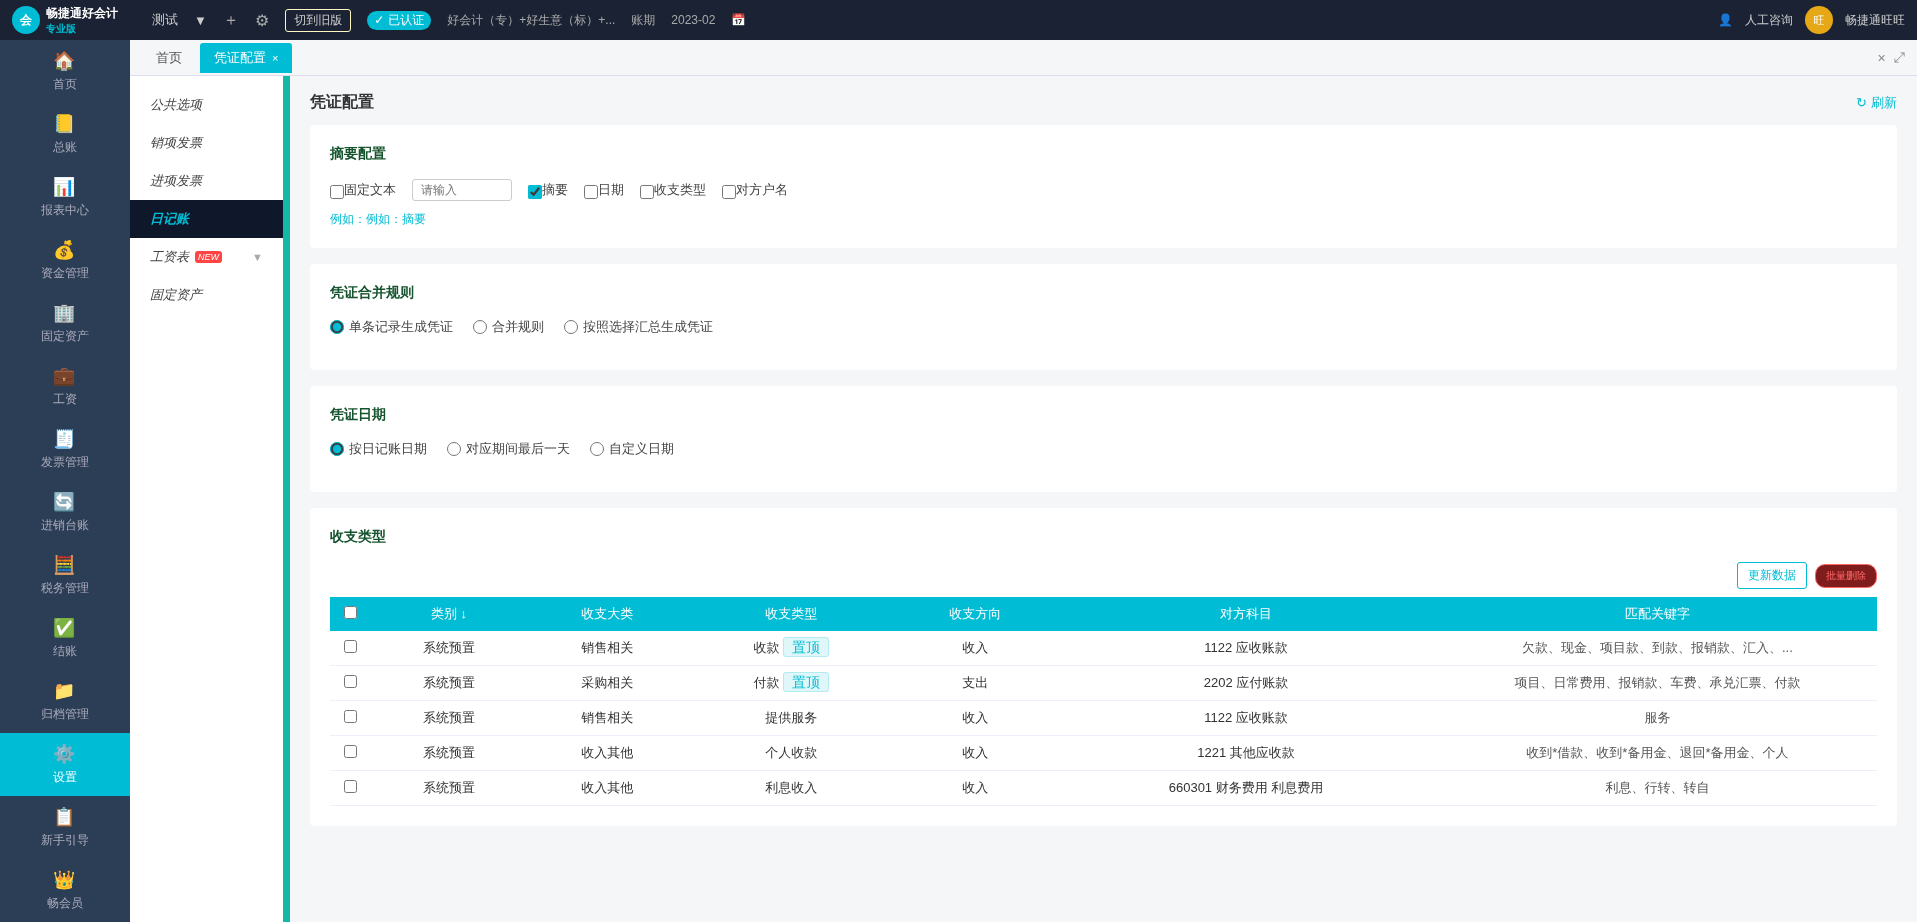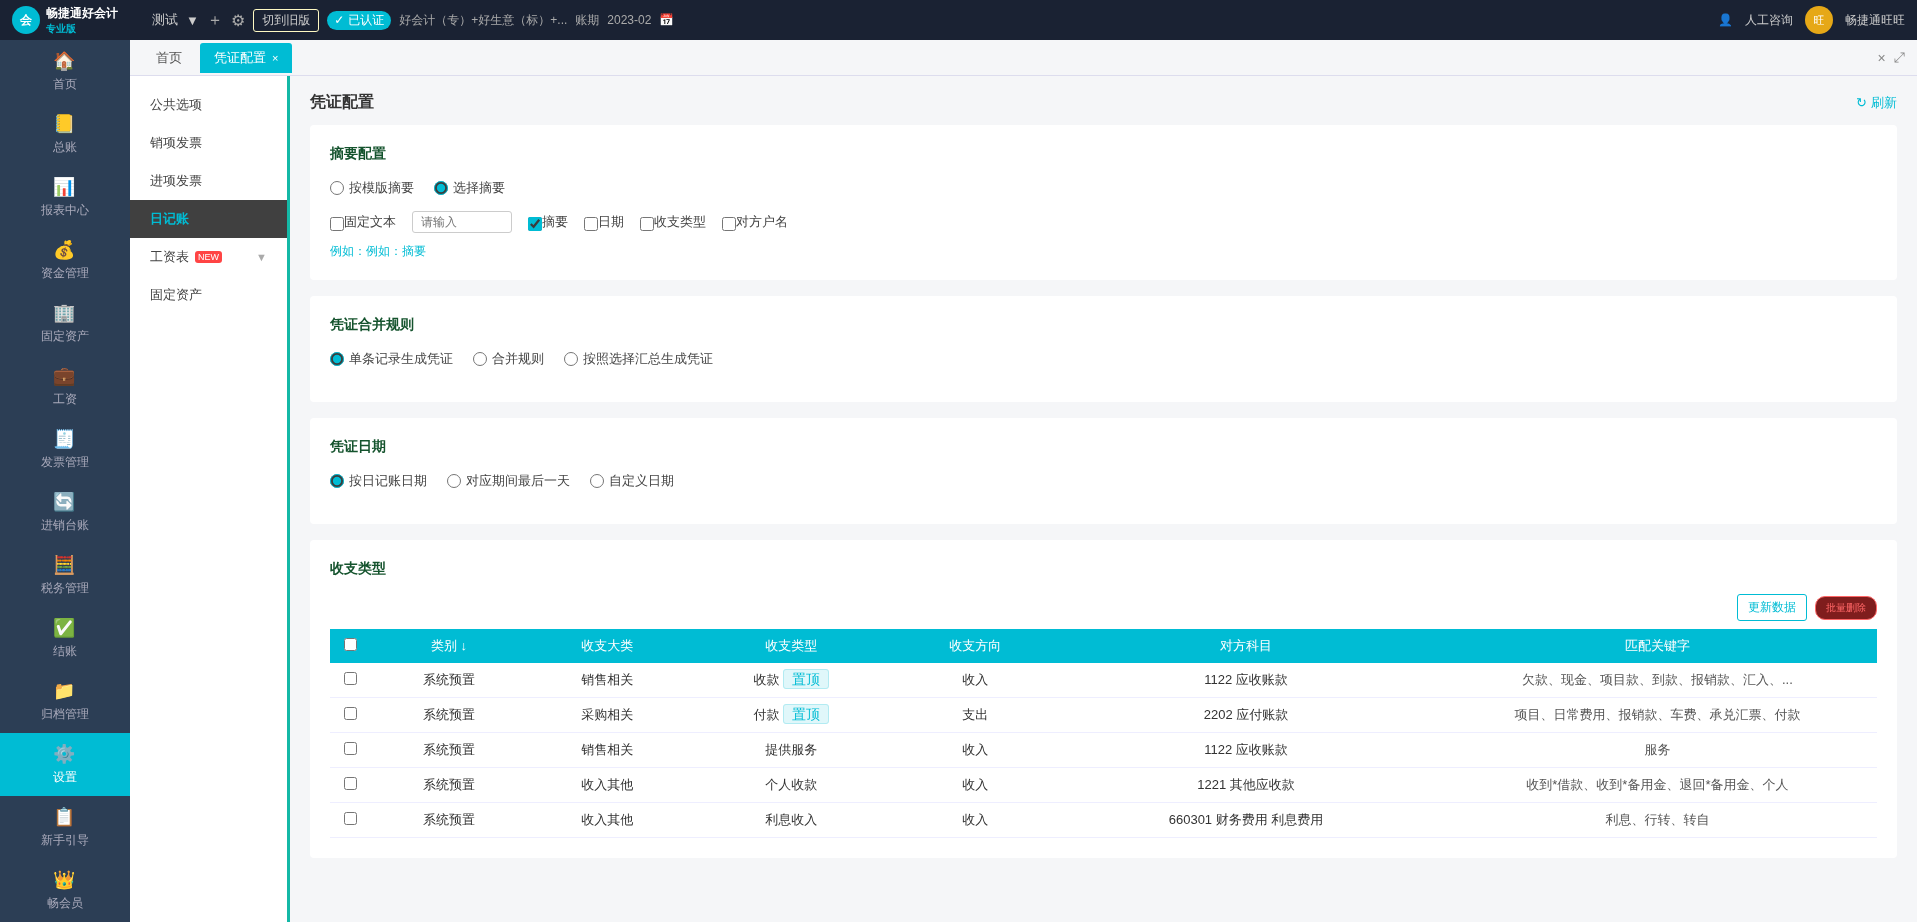"测试" .header-center { gap: 8px -> 16px }
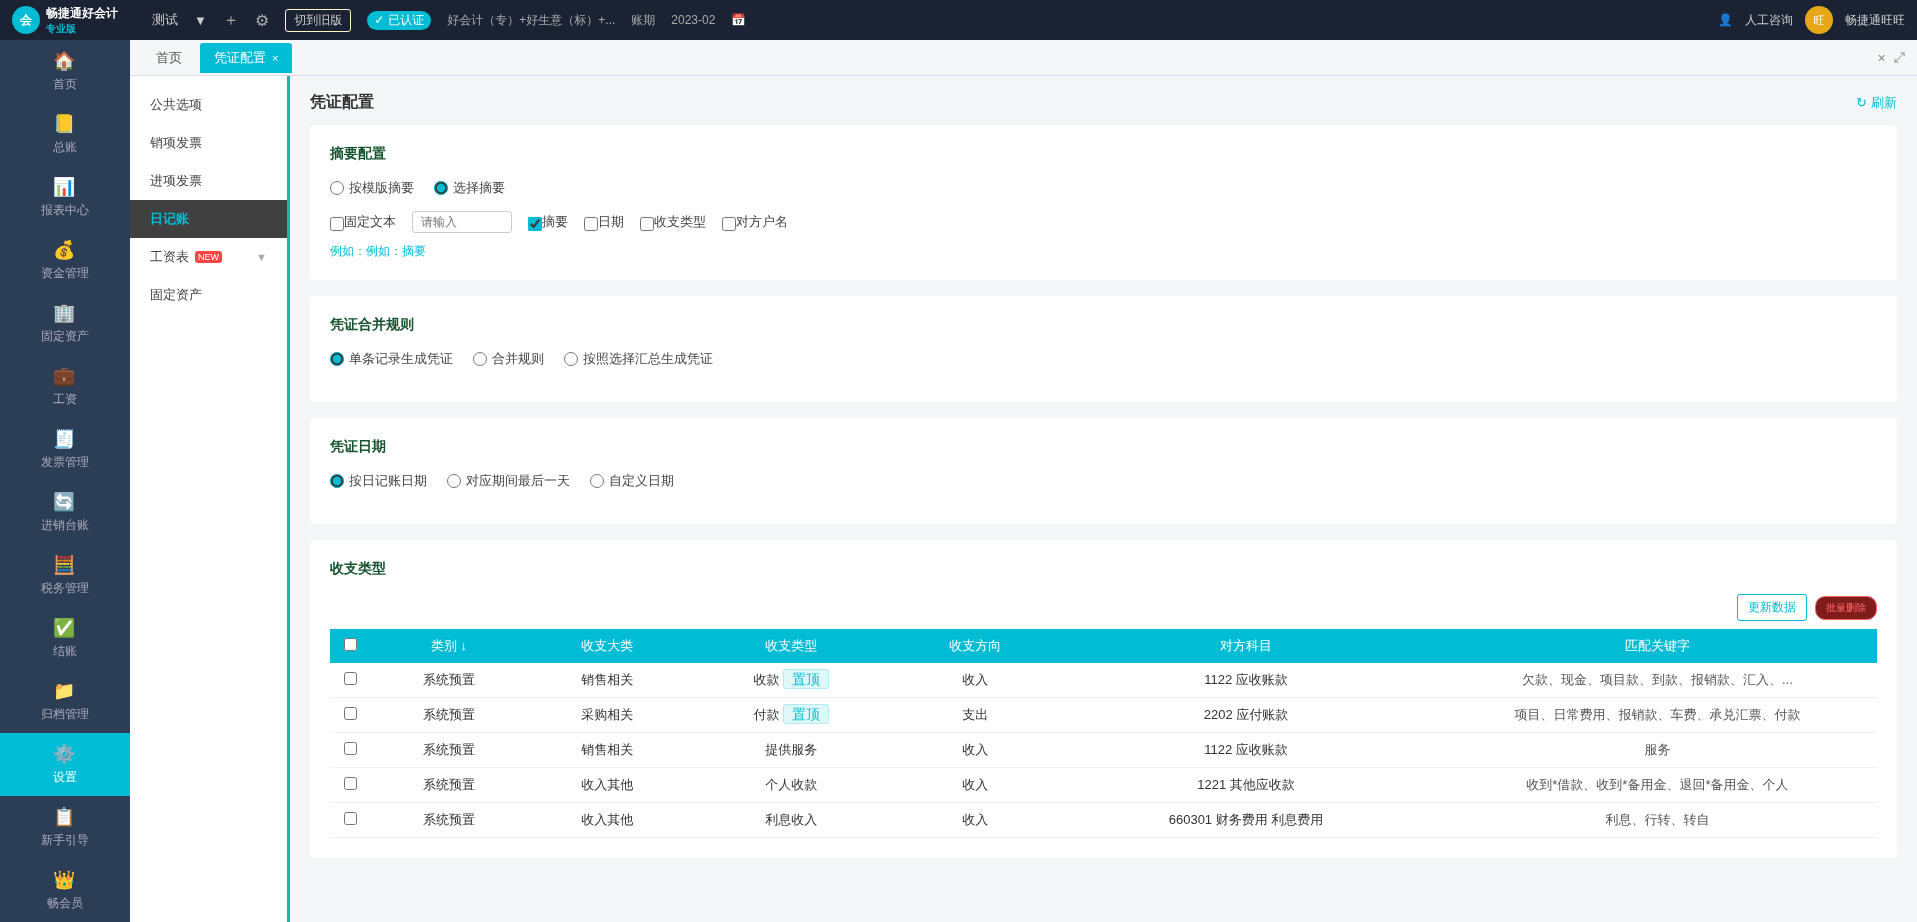"公共选项" .left-nav { border-right: 3px solid #14b8a6 -> 7px solid #14b8a6; font-style: none -> italic }
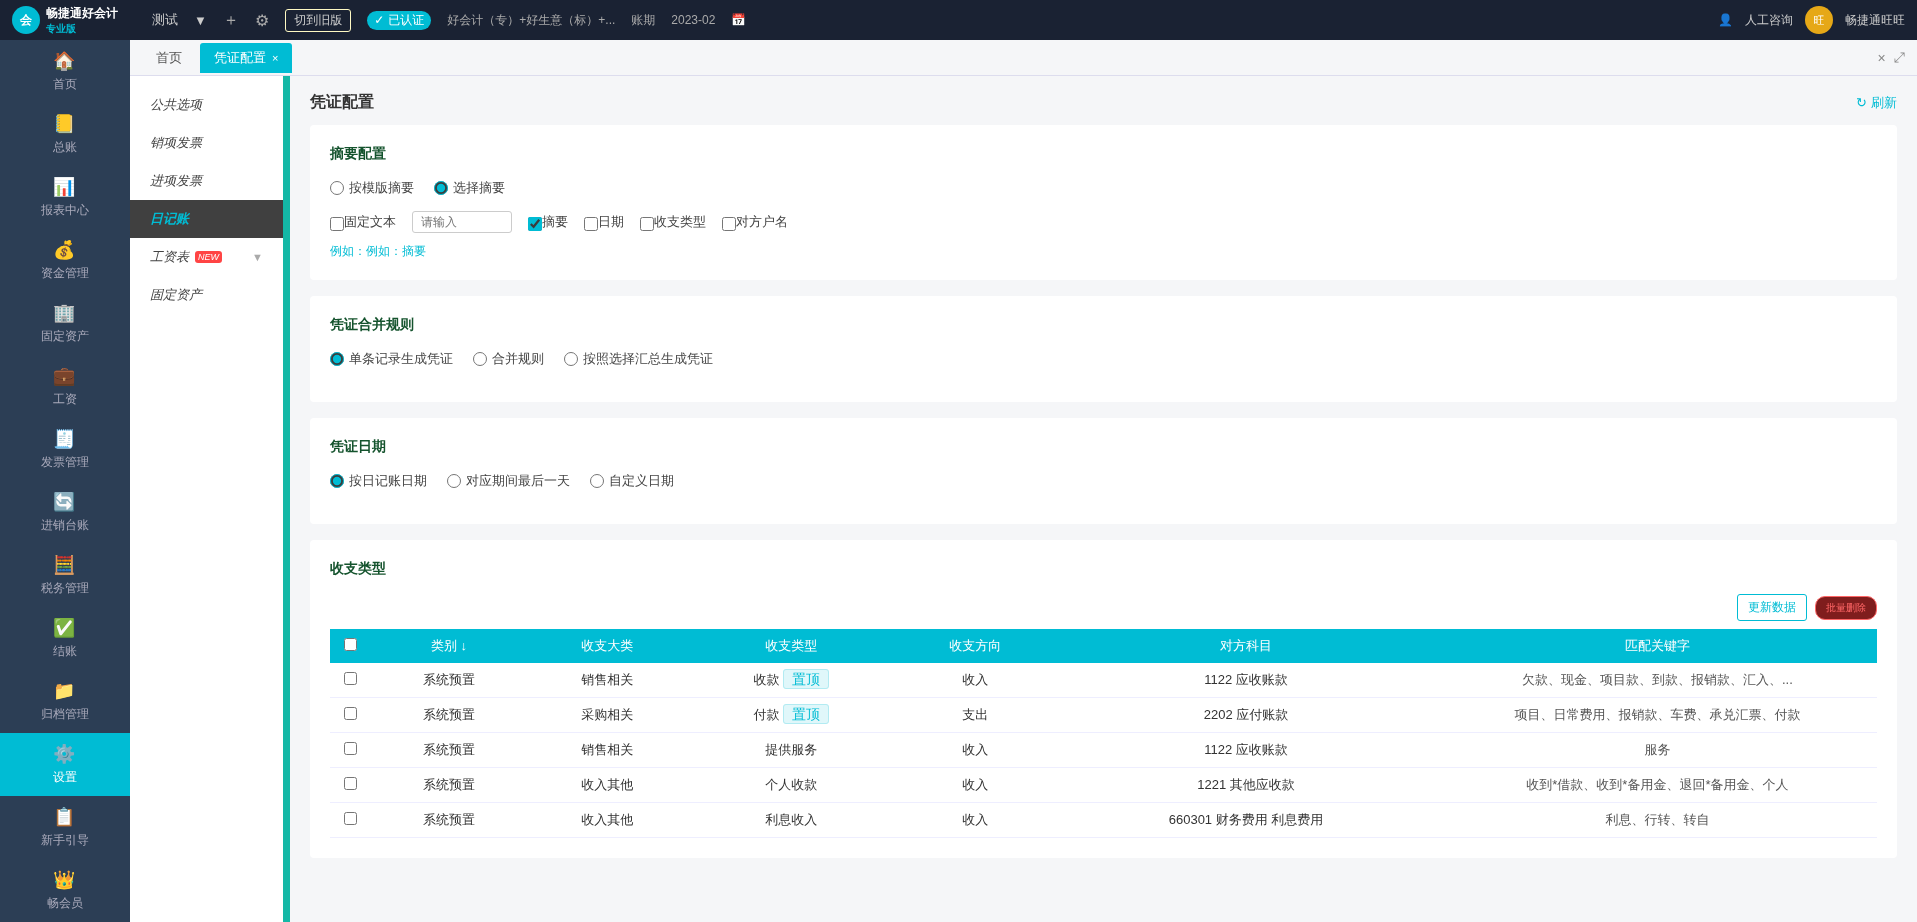"按模版摘要" div.radio-group { html: <div> <label> <input> <span>按模版摘要</span> </label> <label> <input> <span>选择摘要</span> </label> </div> -> none }
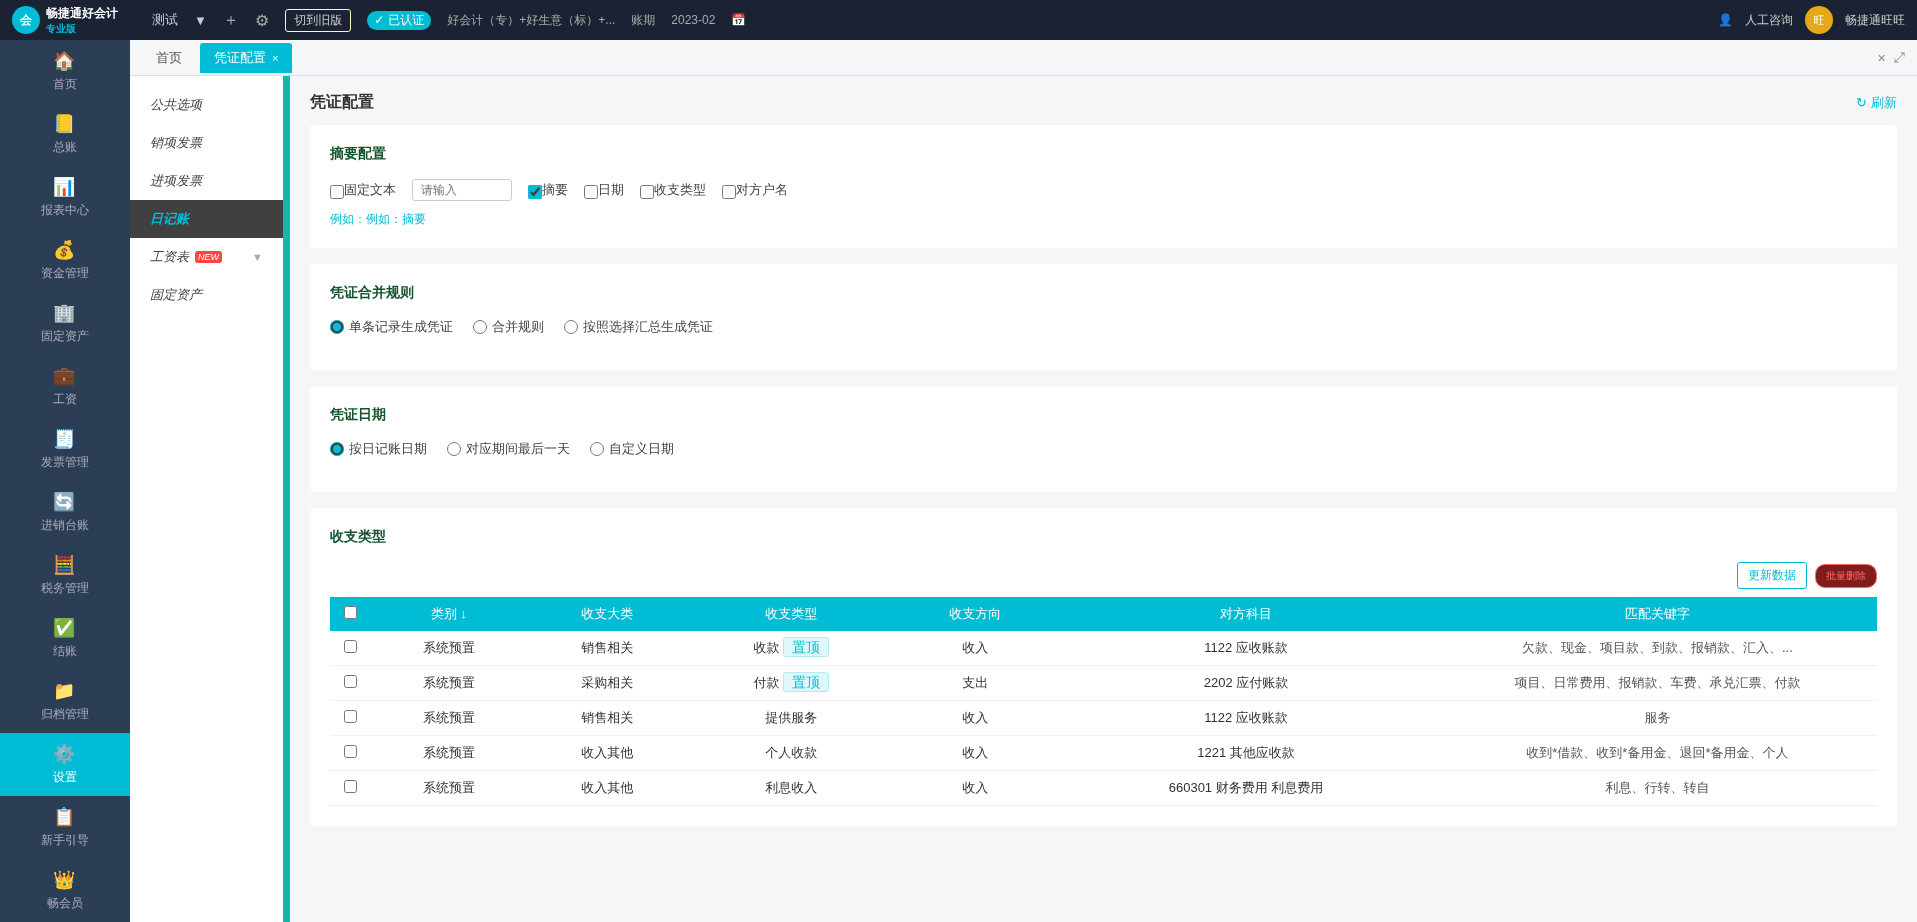"日记账" .left-nav-item.active { background: #404040 -> #0f172a }
